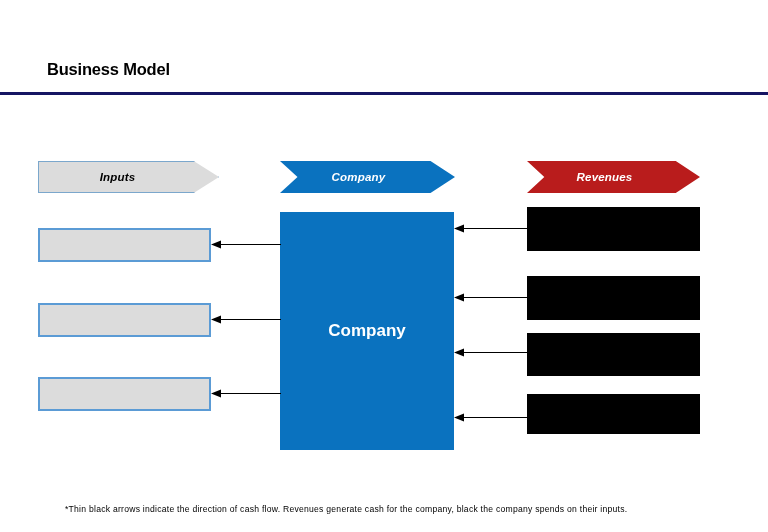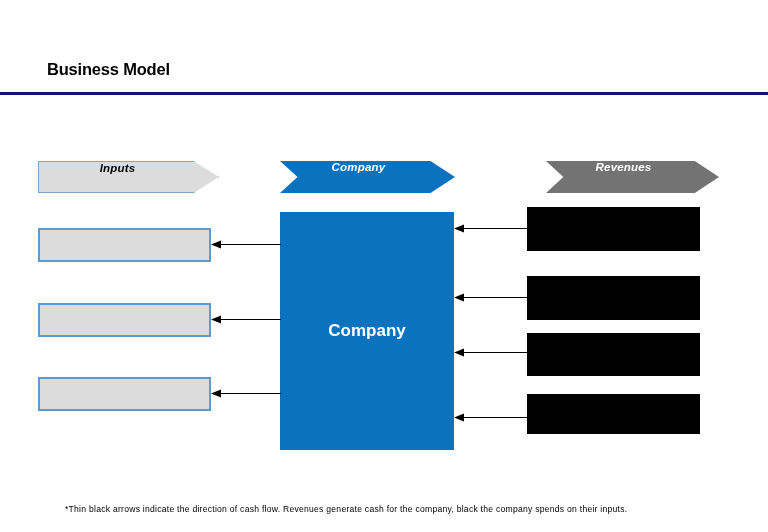"Inputs" .banner { align-items: flex-start -> center }
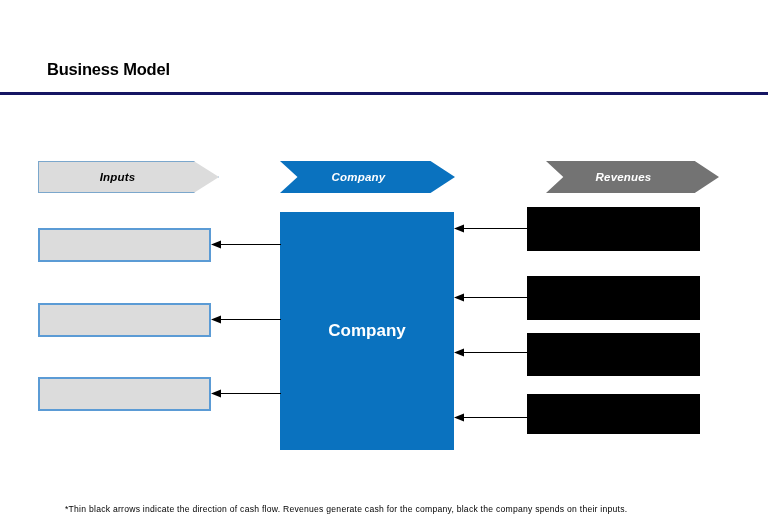"Revenues" #banner-revenues { background: #737373 -> #b91c1c; left: 546px -> 527px }
